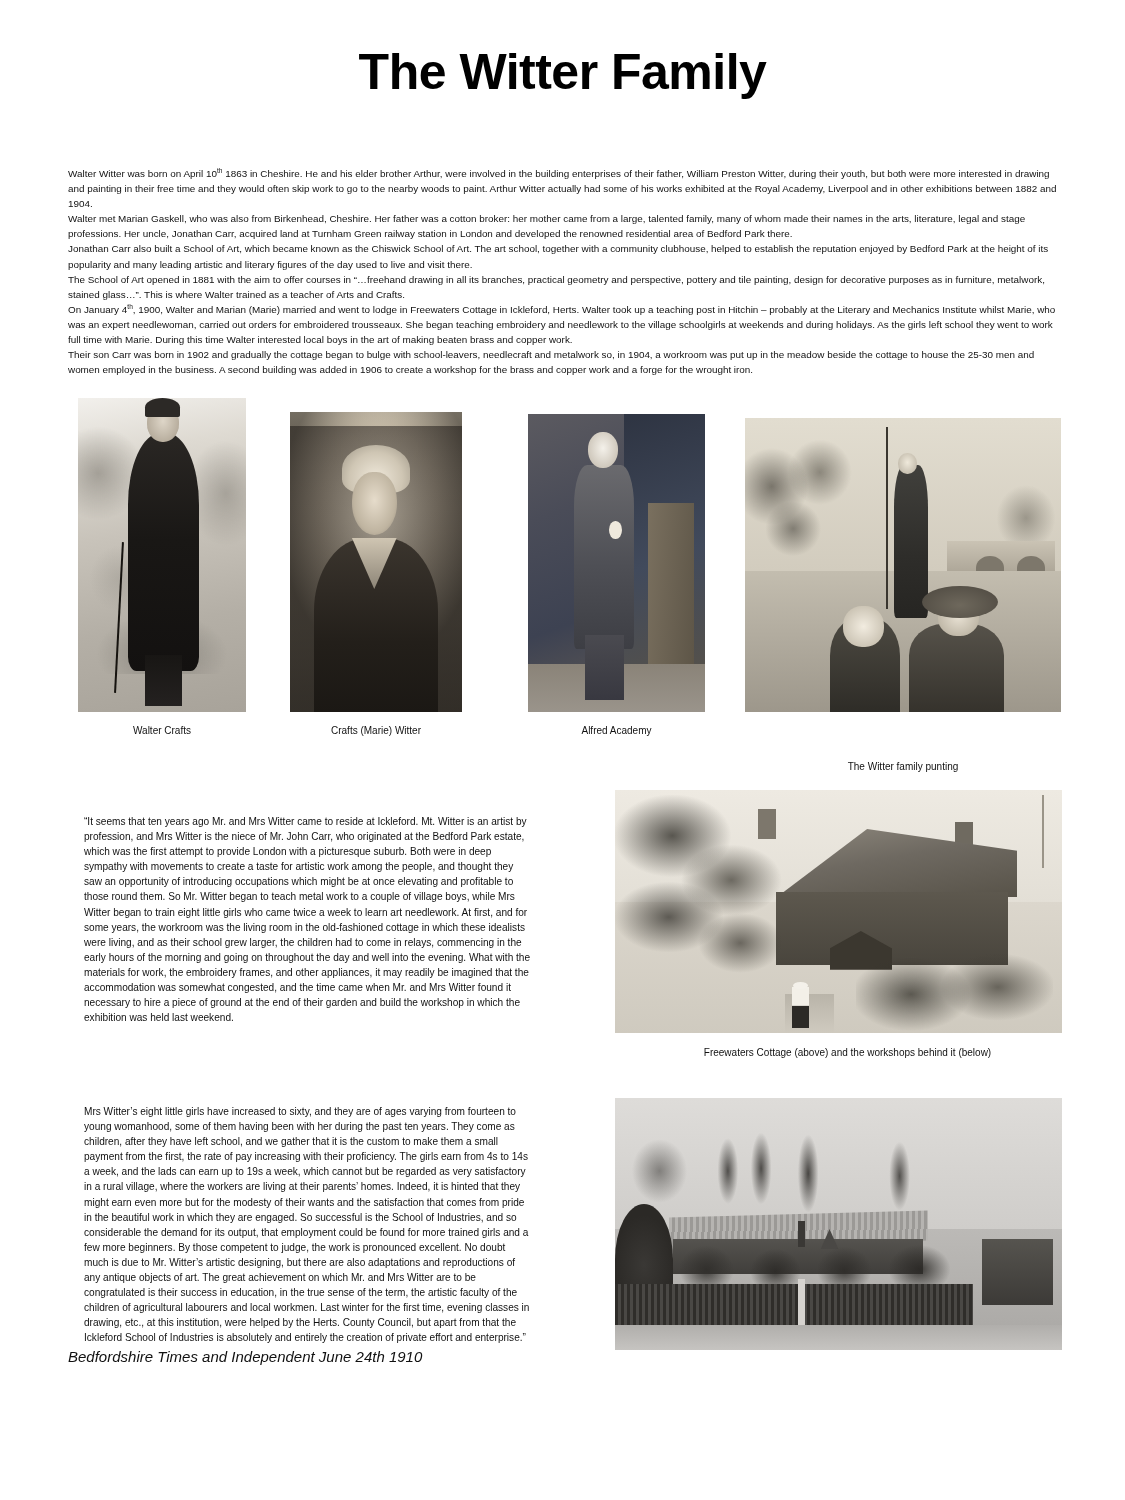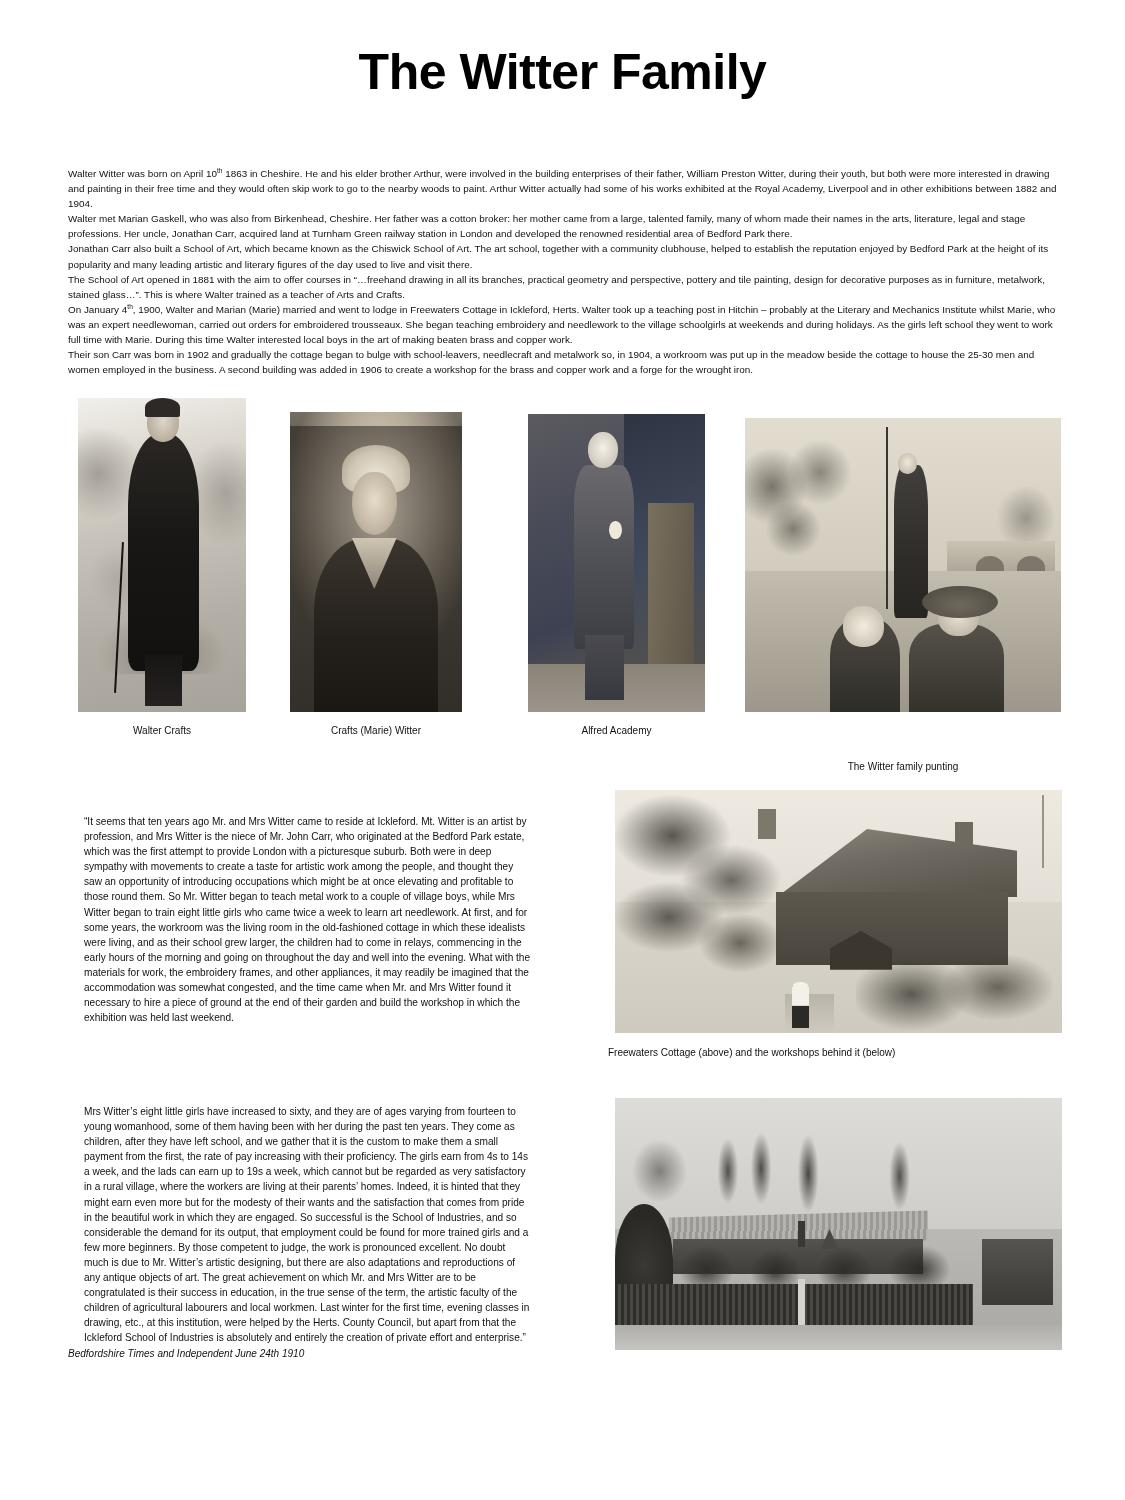"Freewaters Cottage (above) and the" div.cap { left: 592px -> 616px; text-align: left -> center }
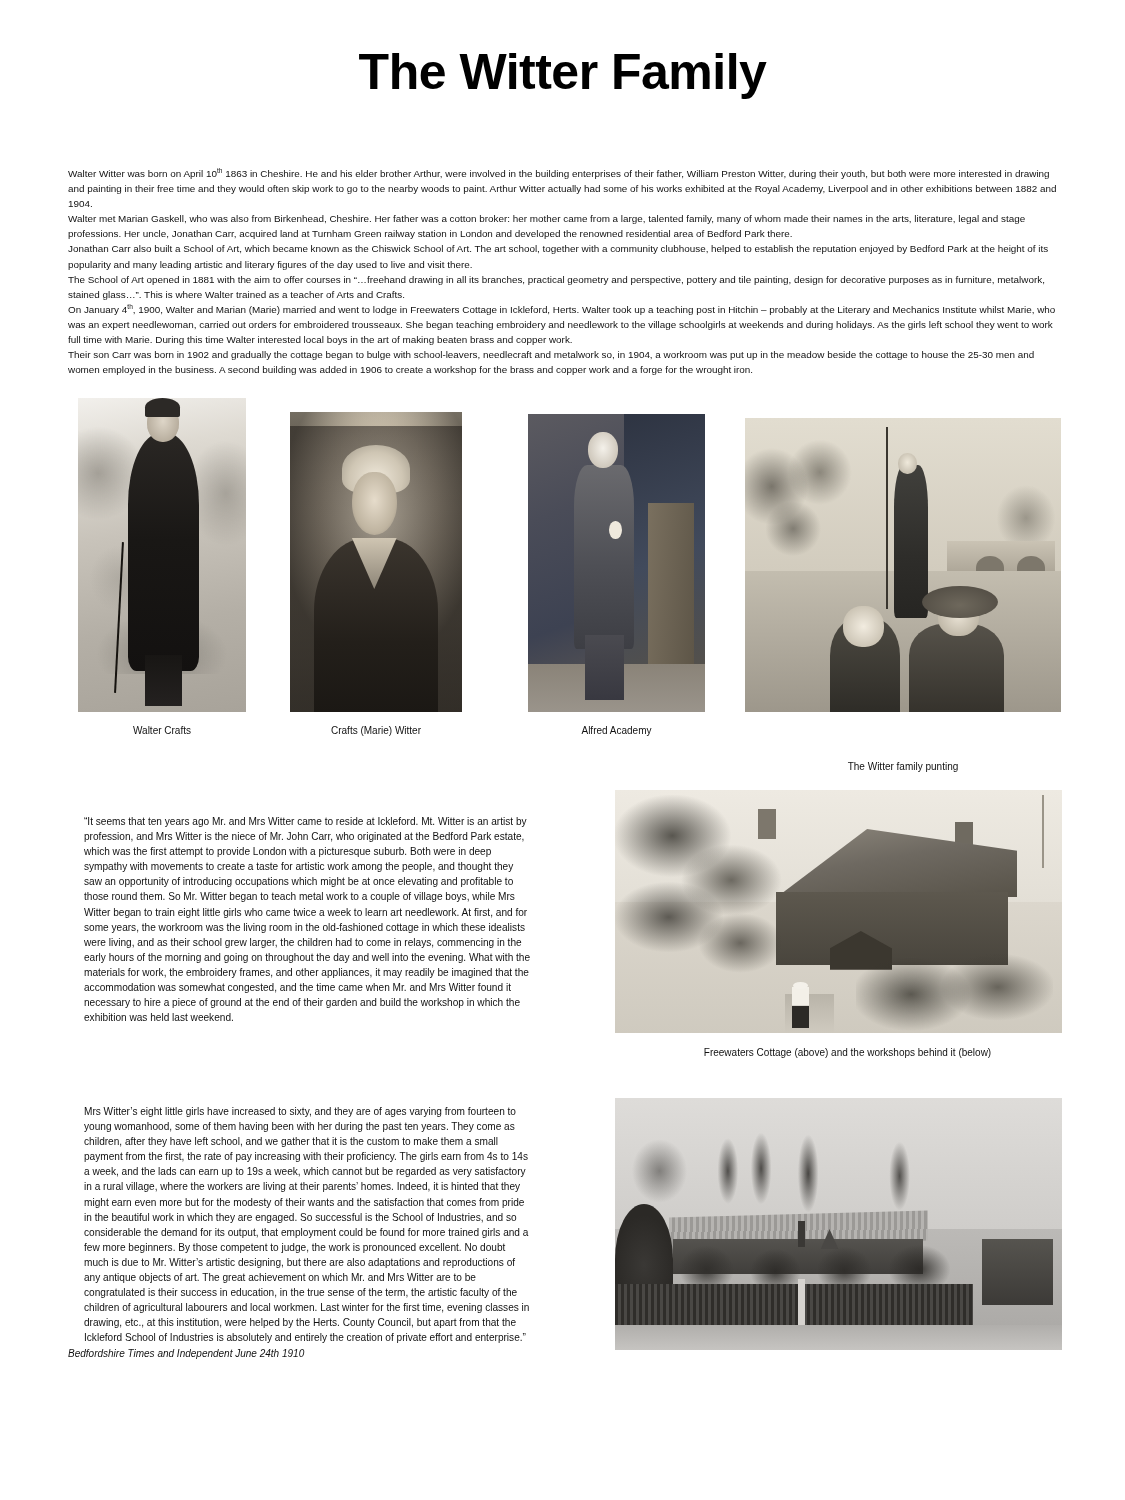"Bedfordshire Times and Independent June" .attribution { font-size: 10px -> 15px }
